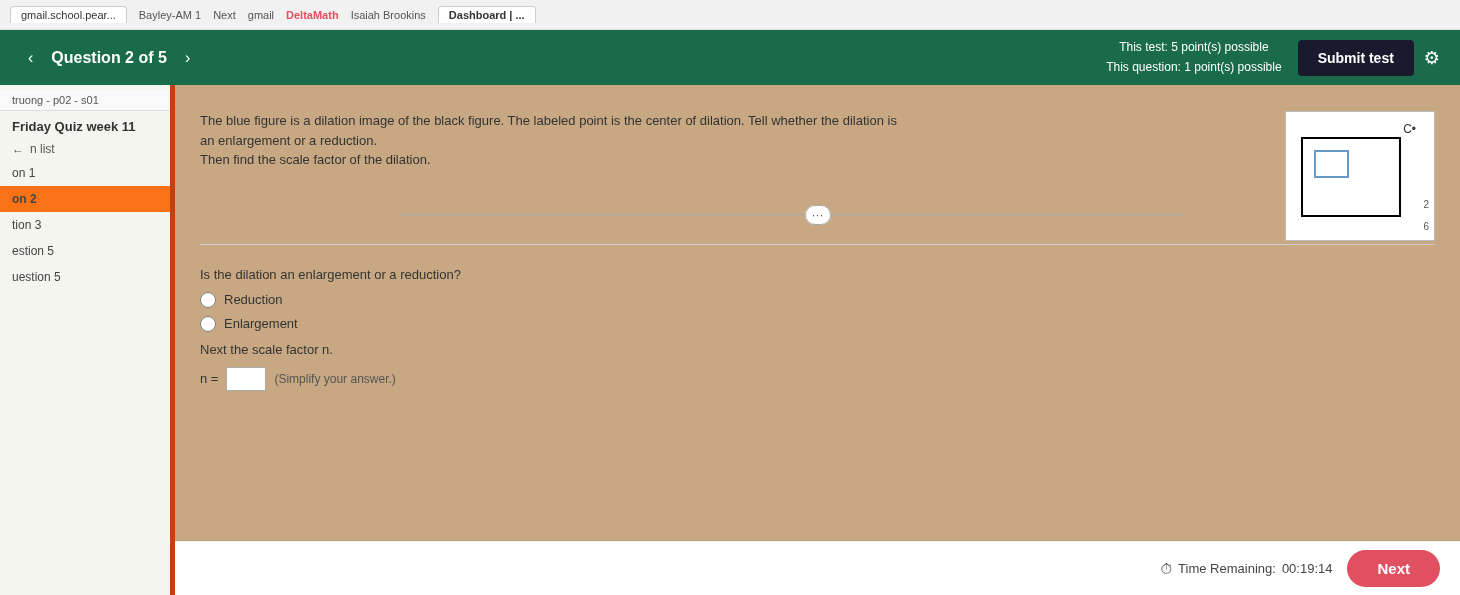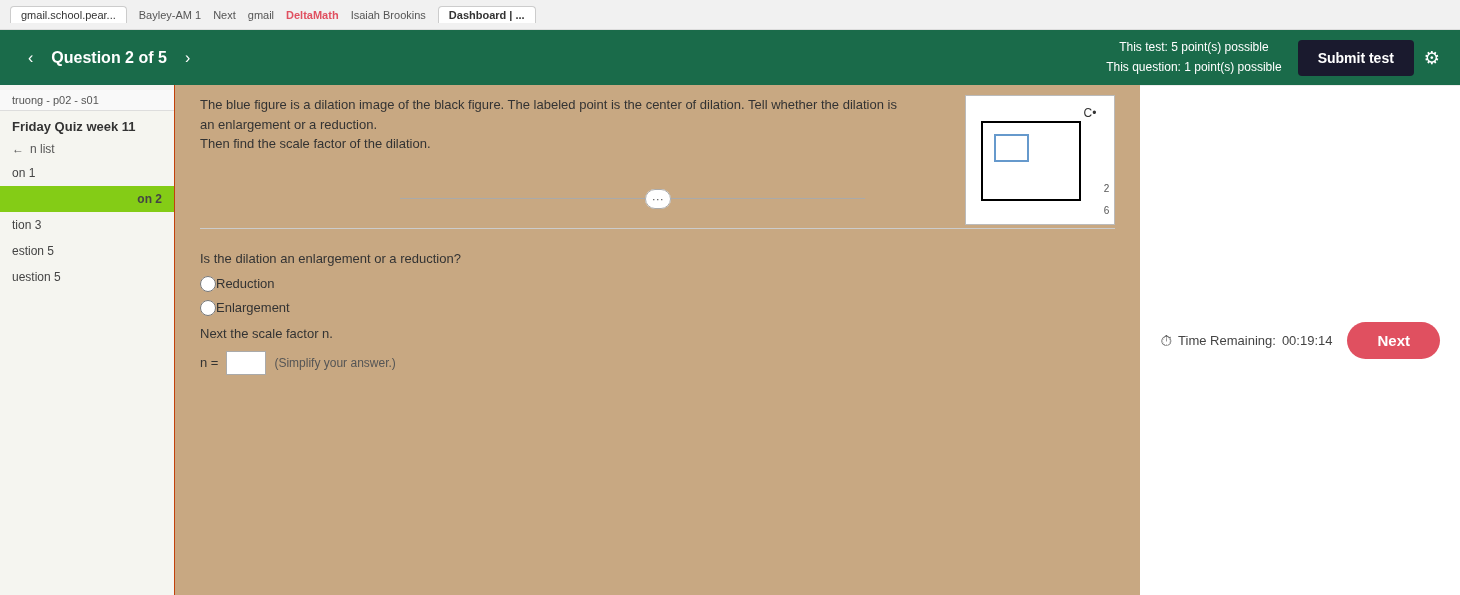"truong - p02 - s01" .sidebar { border-right: 1px solid #c2410c -> 5px solid #c2410c }
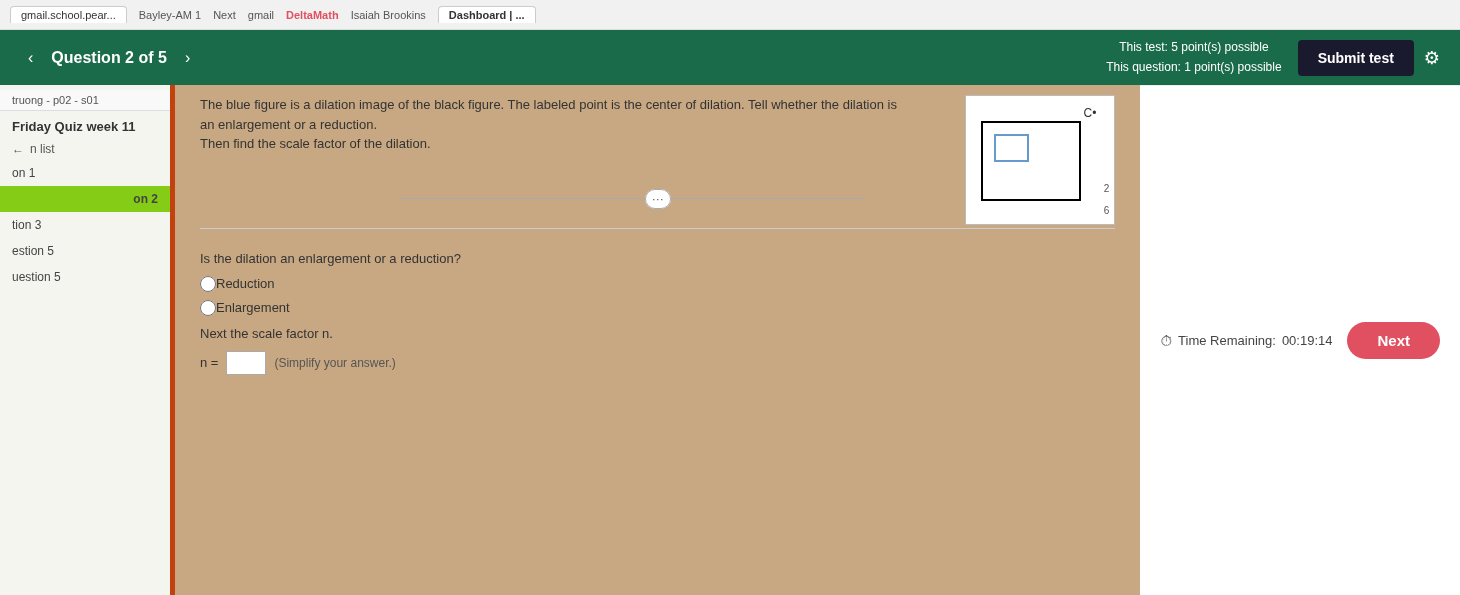"The blue figure is a" .content-with-footer { flex-direction: row -> column; margin-top: none -> 16px }
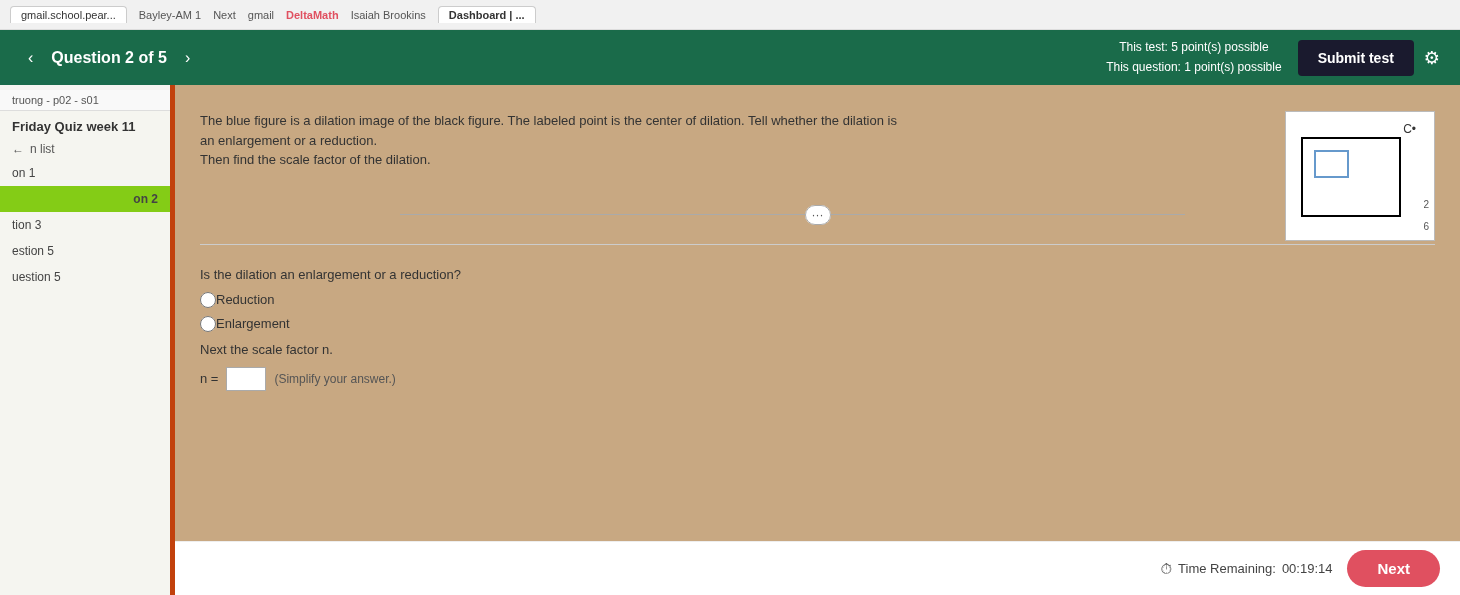"on 2" div.sidebar-item { background: #84cc16 -> #f97316; text-align: right -> none }
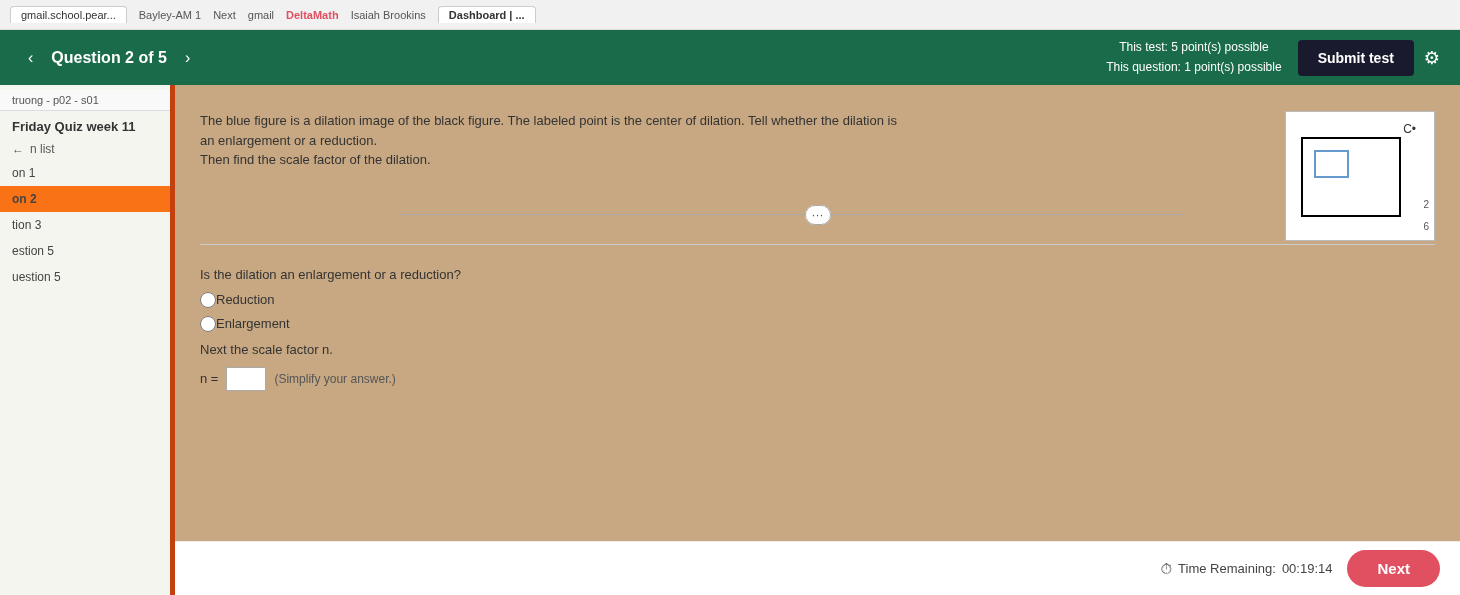"Reduction" .radio-option { gap: 0 -> 8px }
